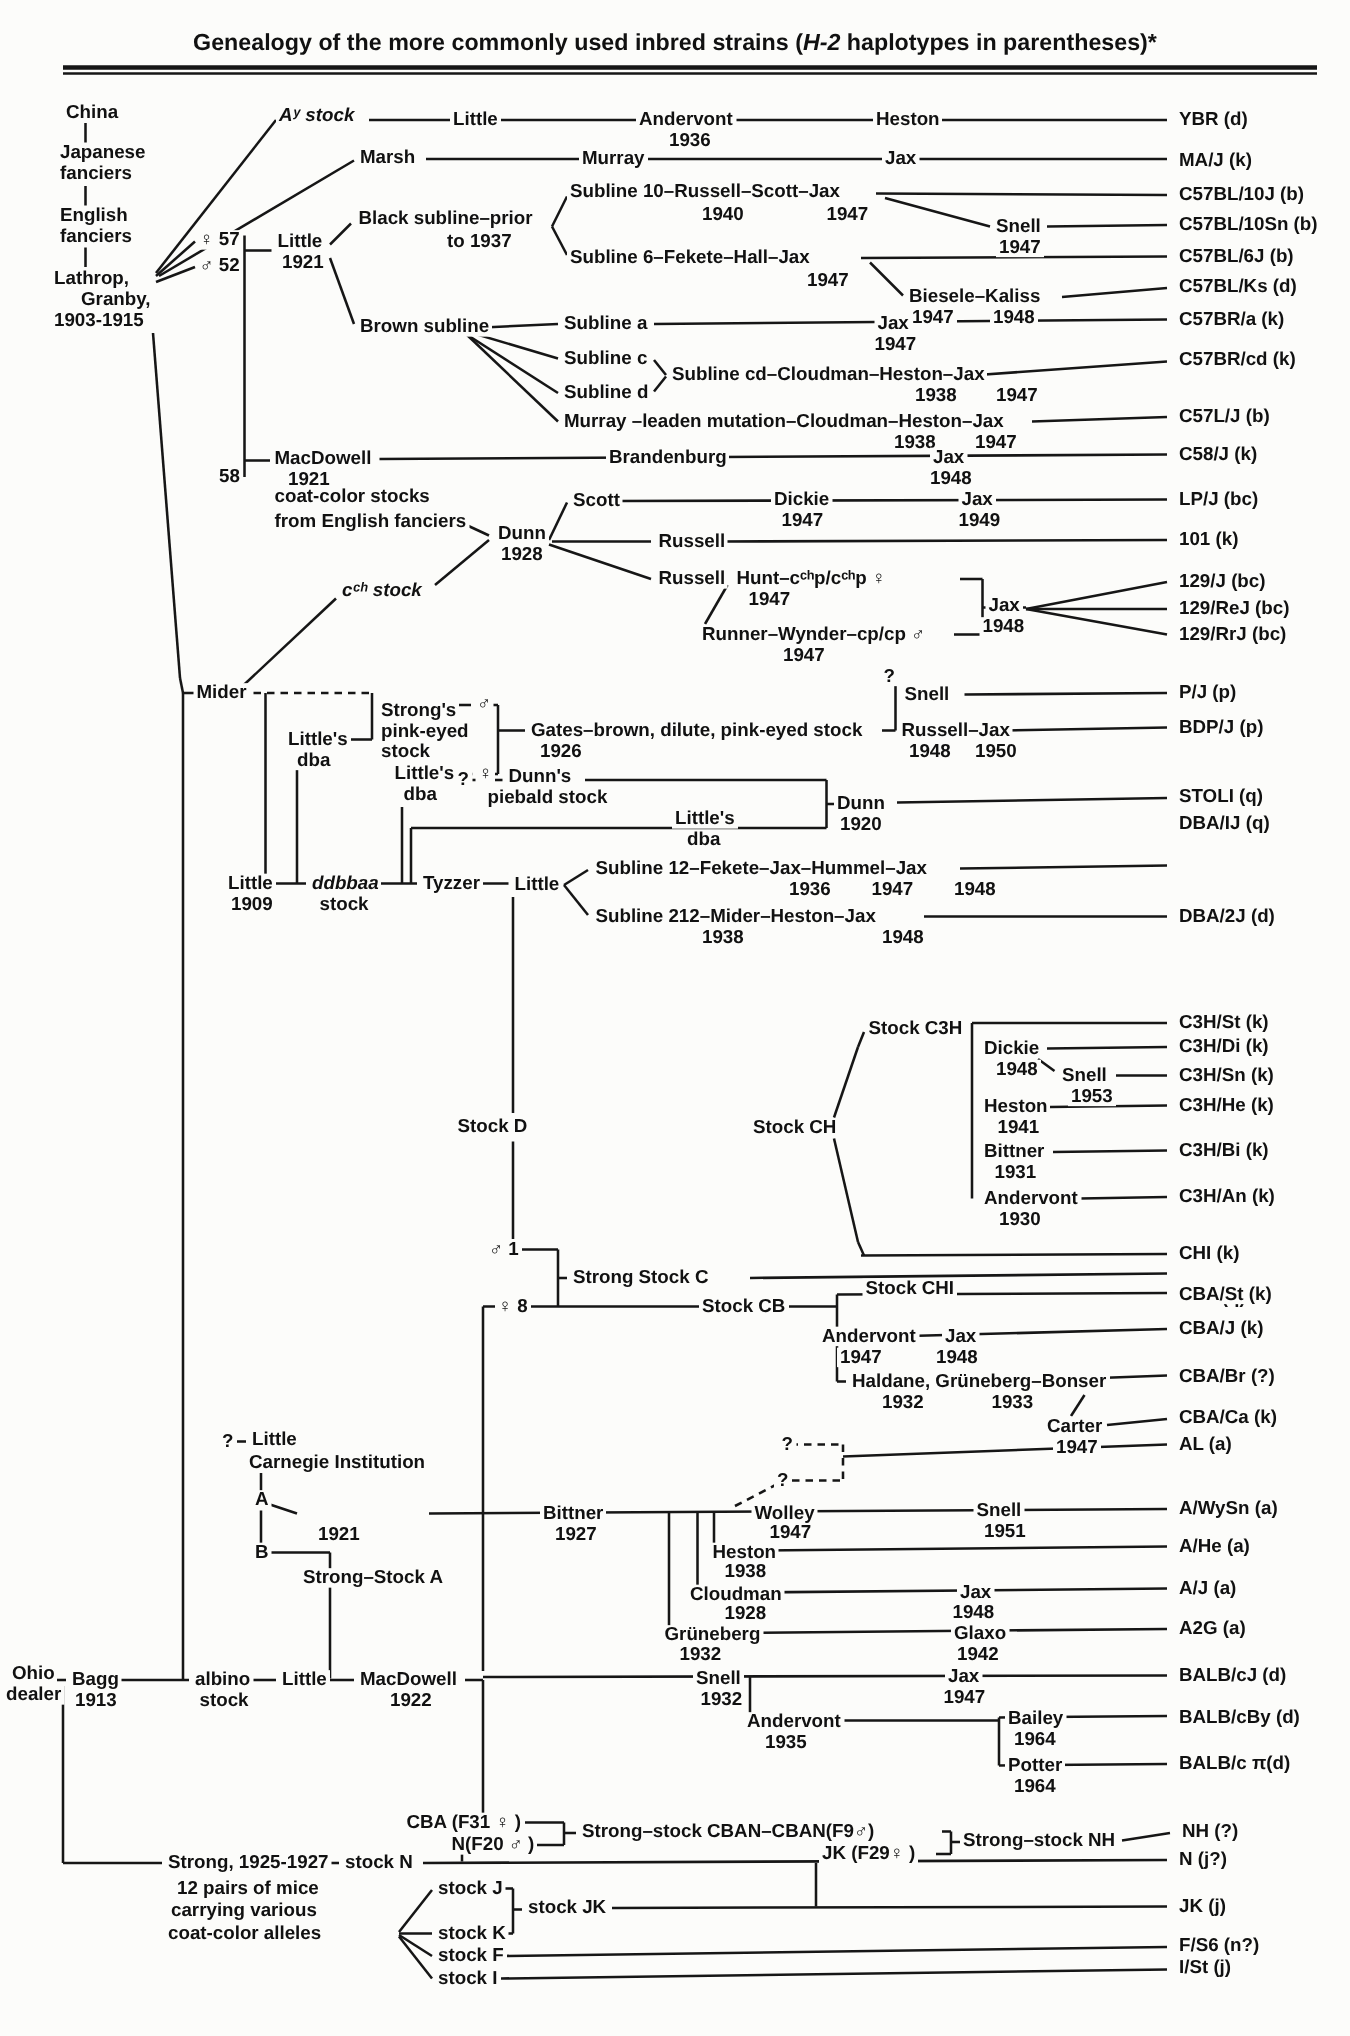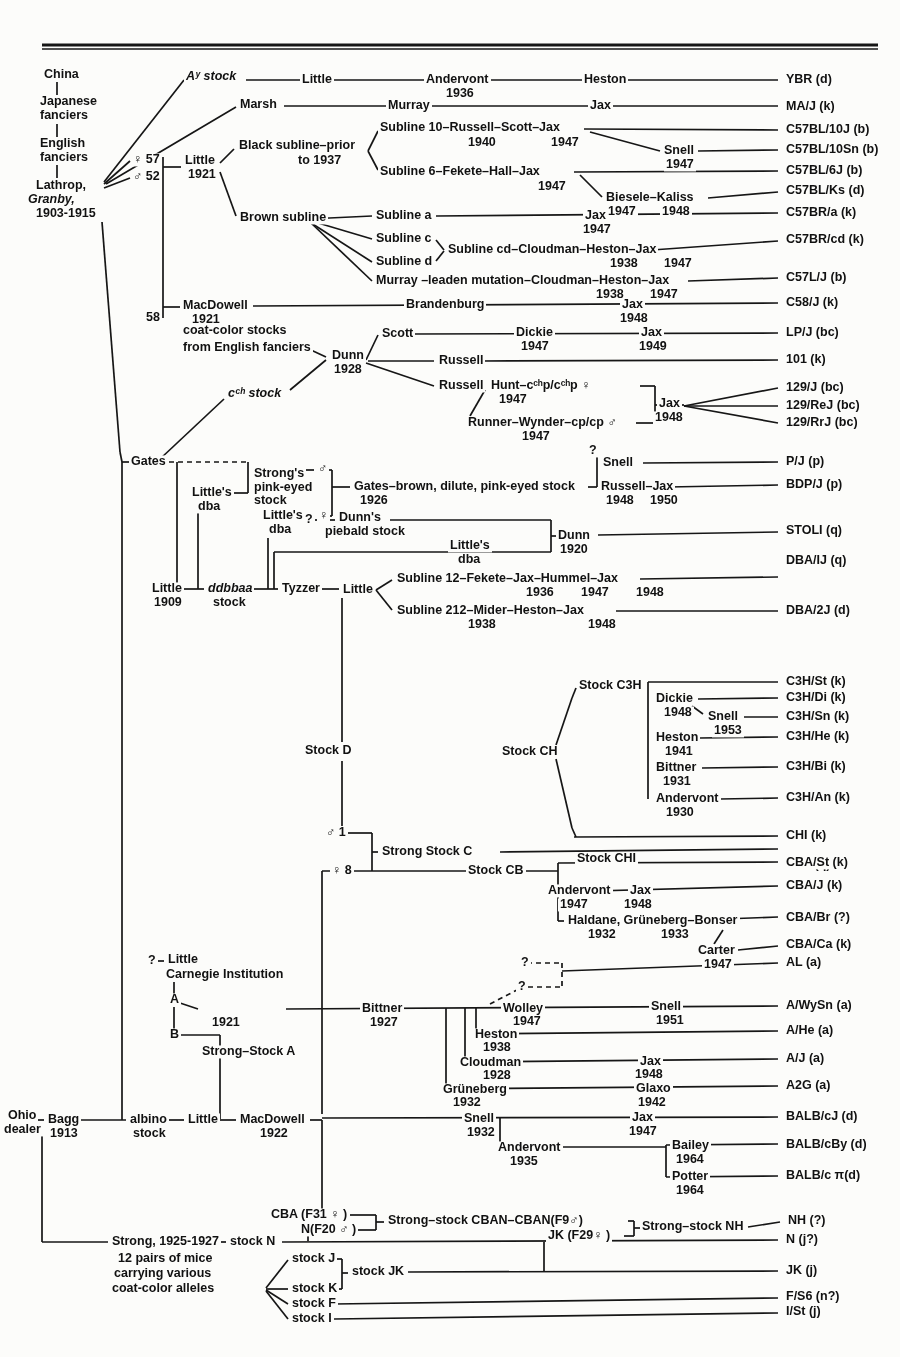"Genealogy of the more commonly" div { html: none -> <div> <span>Genealogy of the more commonly used inbred strains (</span><span>H-2</span><span> haplotypes in parentheses)*</span> </div> }
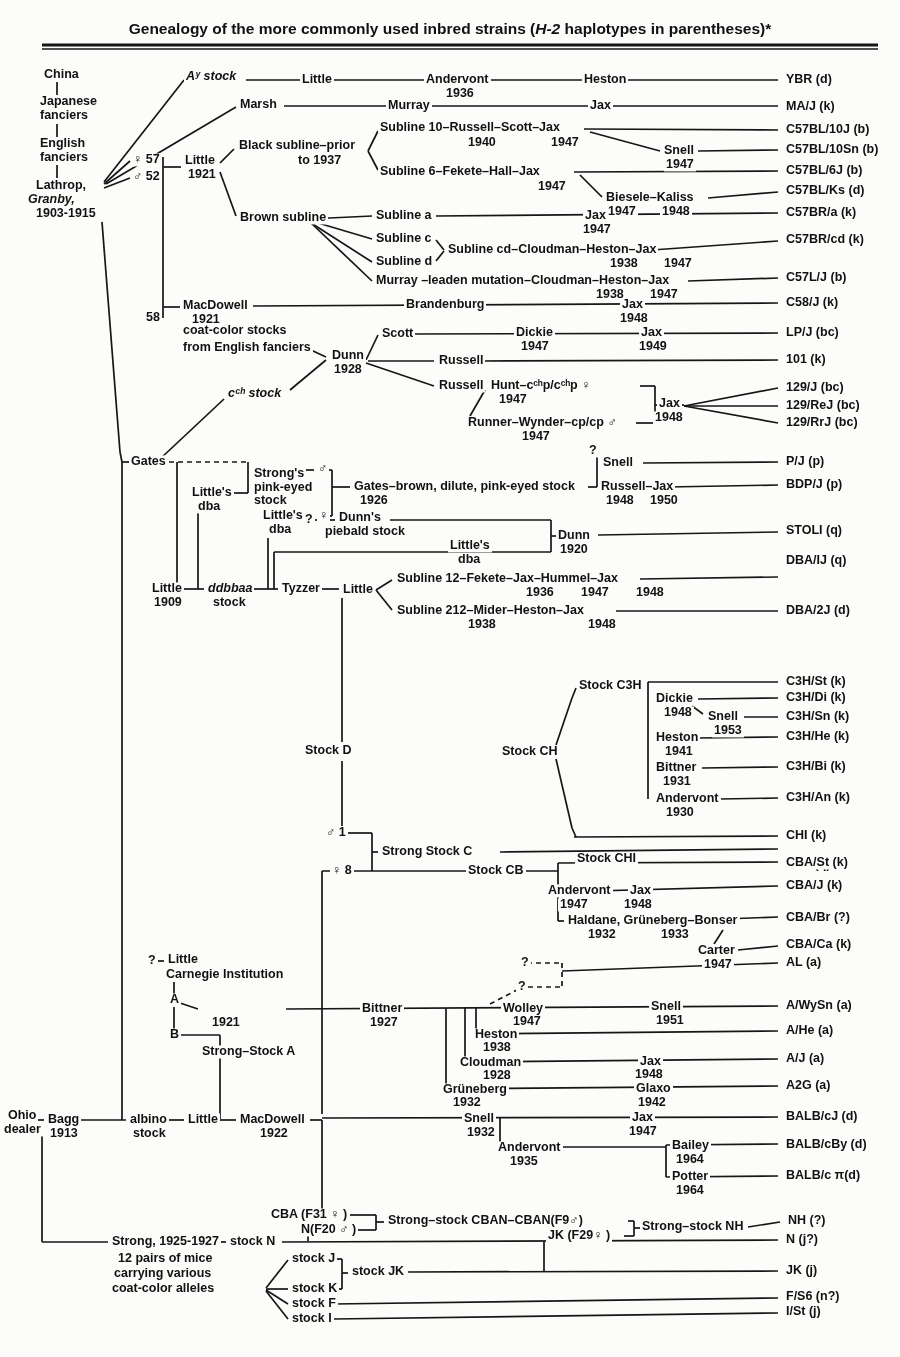"Granby," div.lbl { font-style: italic -> none; left: 26px -> 52px }
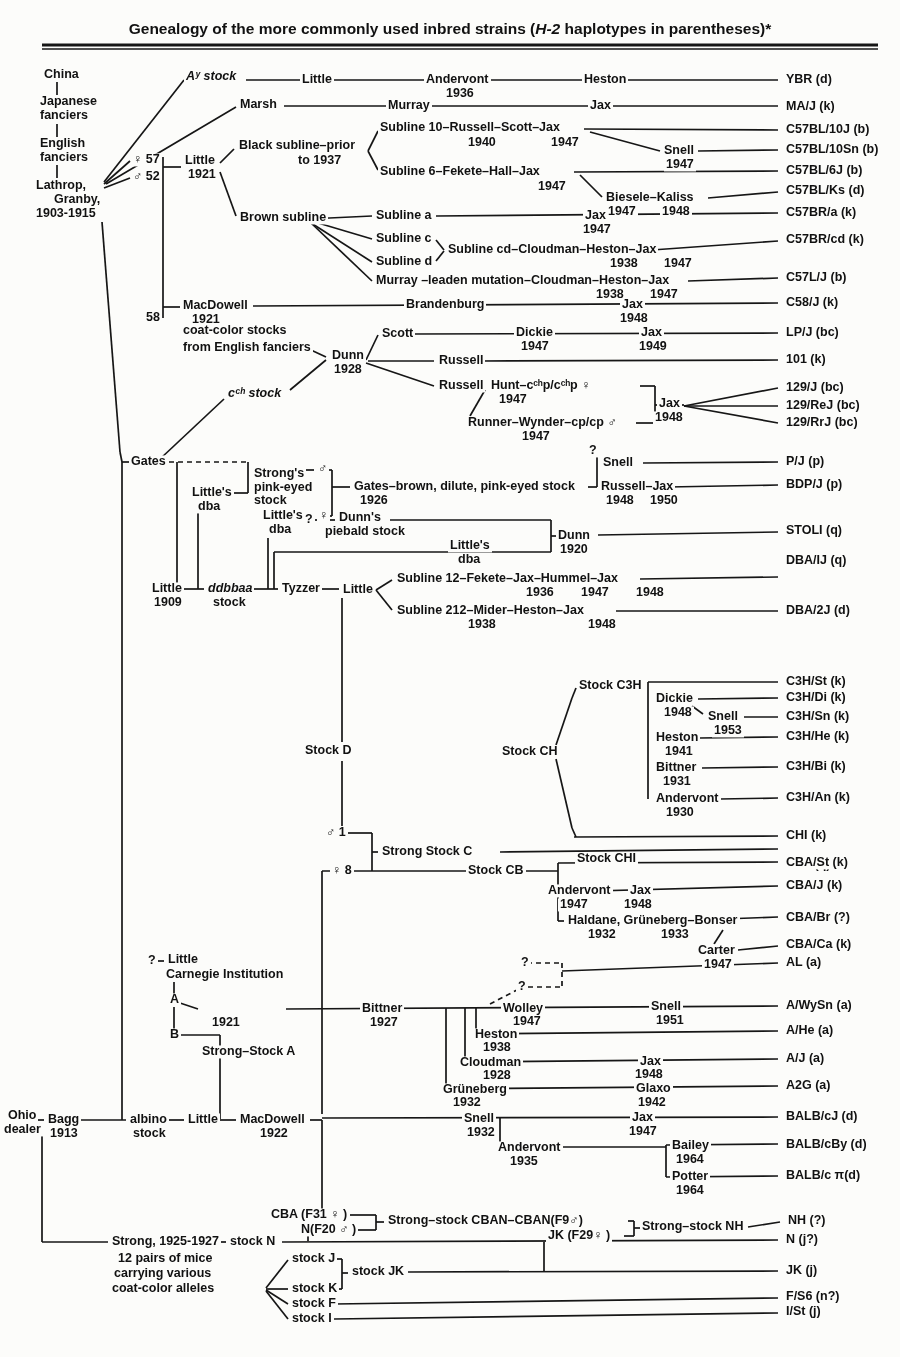"Gates" div.lbl { text: Gates -> Mider }
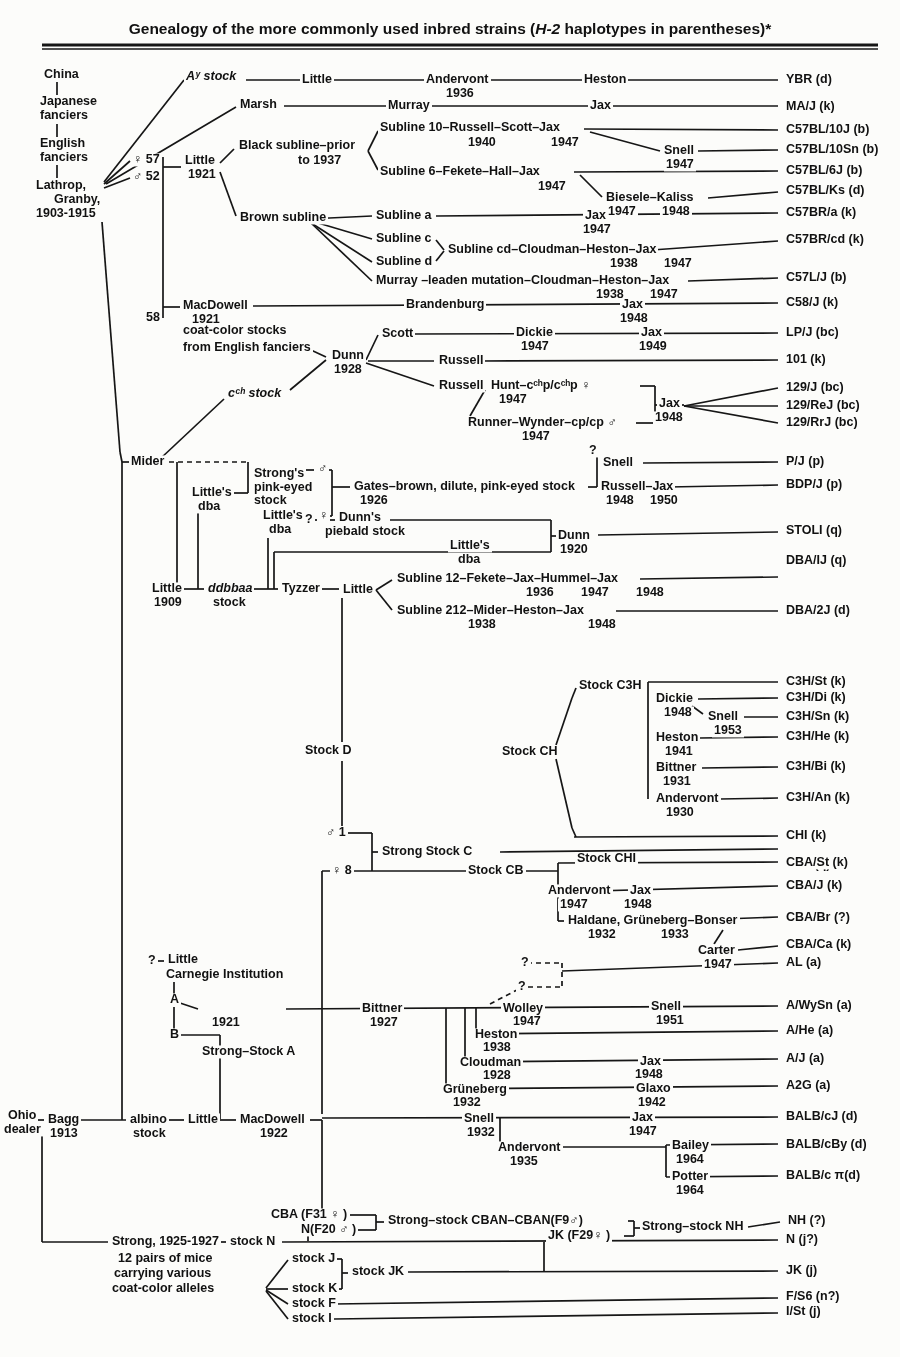"DBA/IJ (q)" div.lbl { margin-top: 12px -> none }
